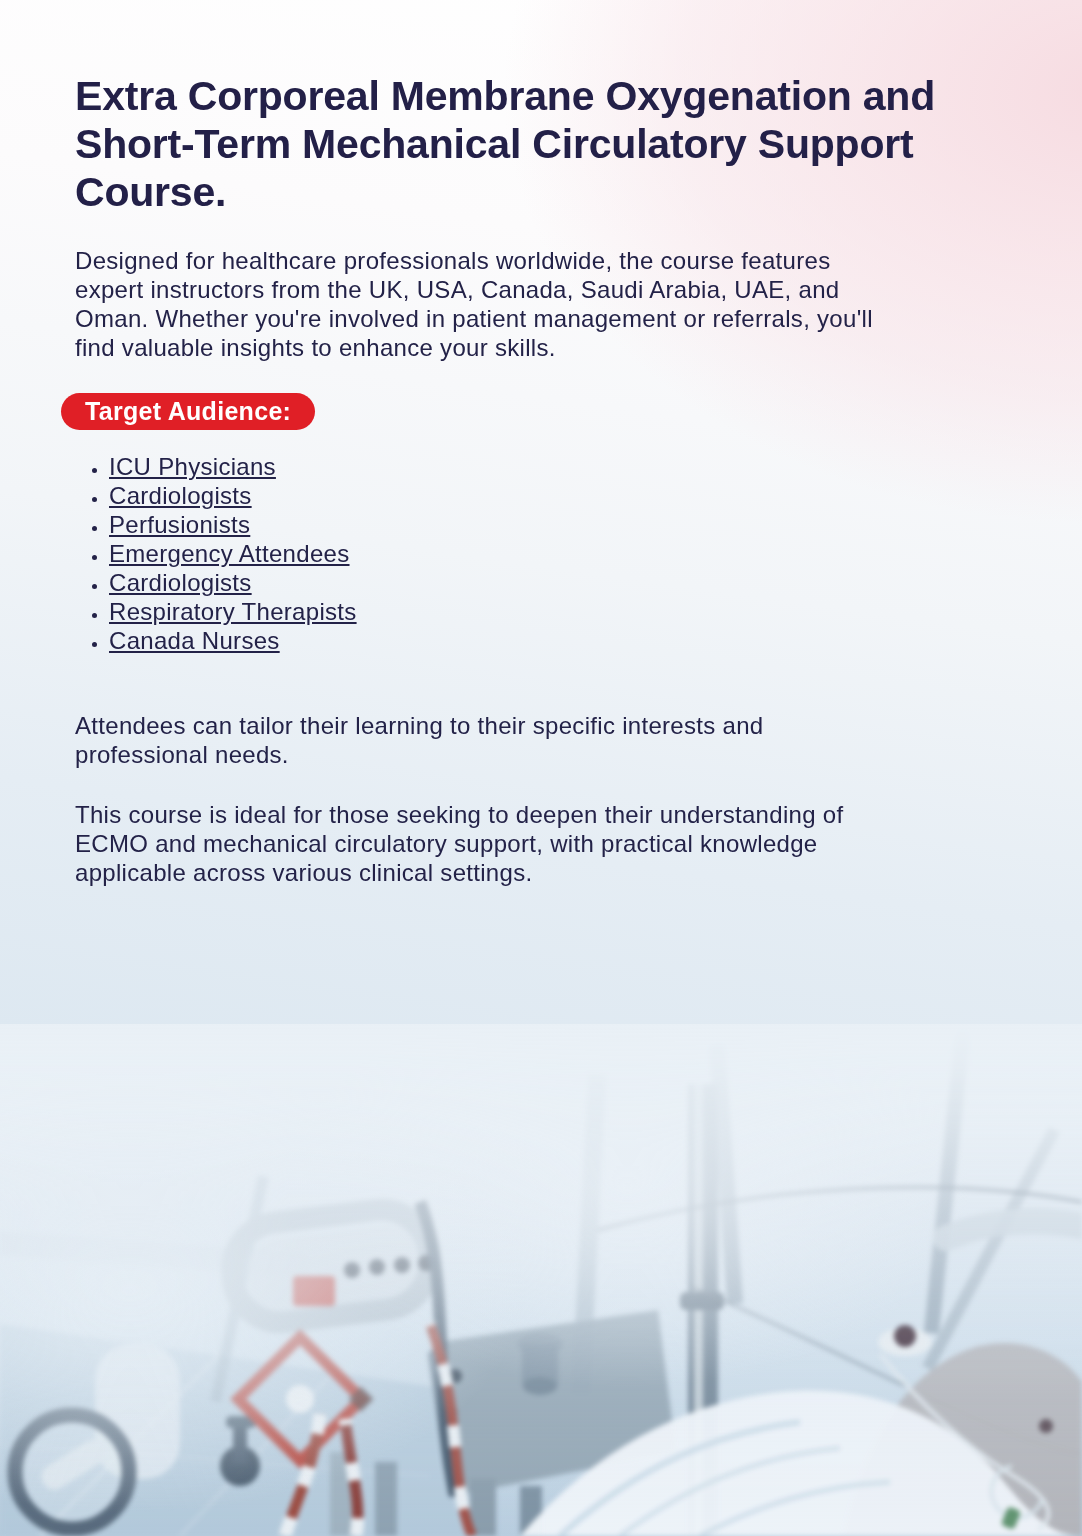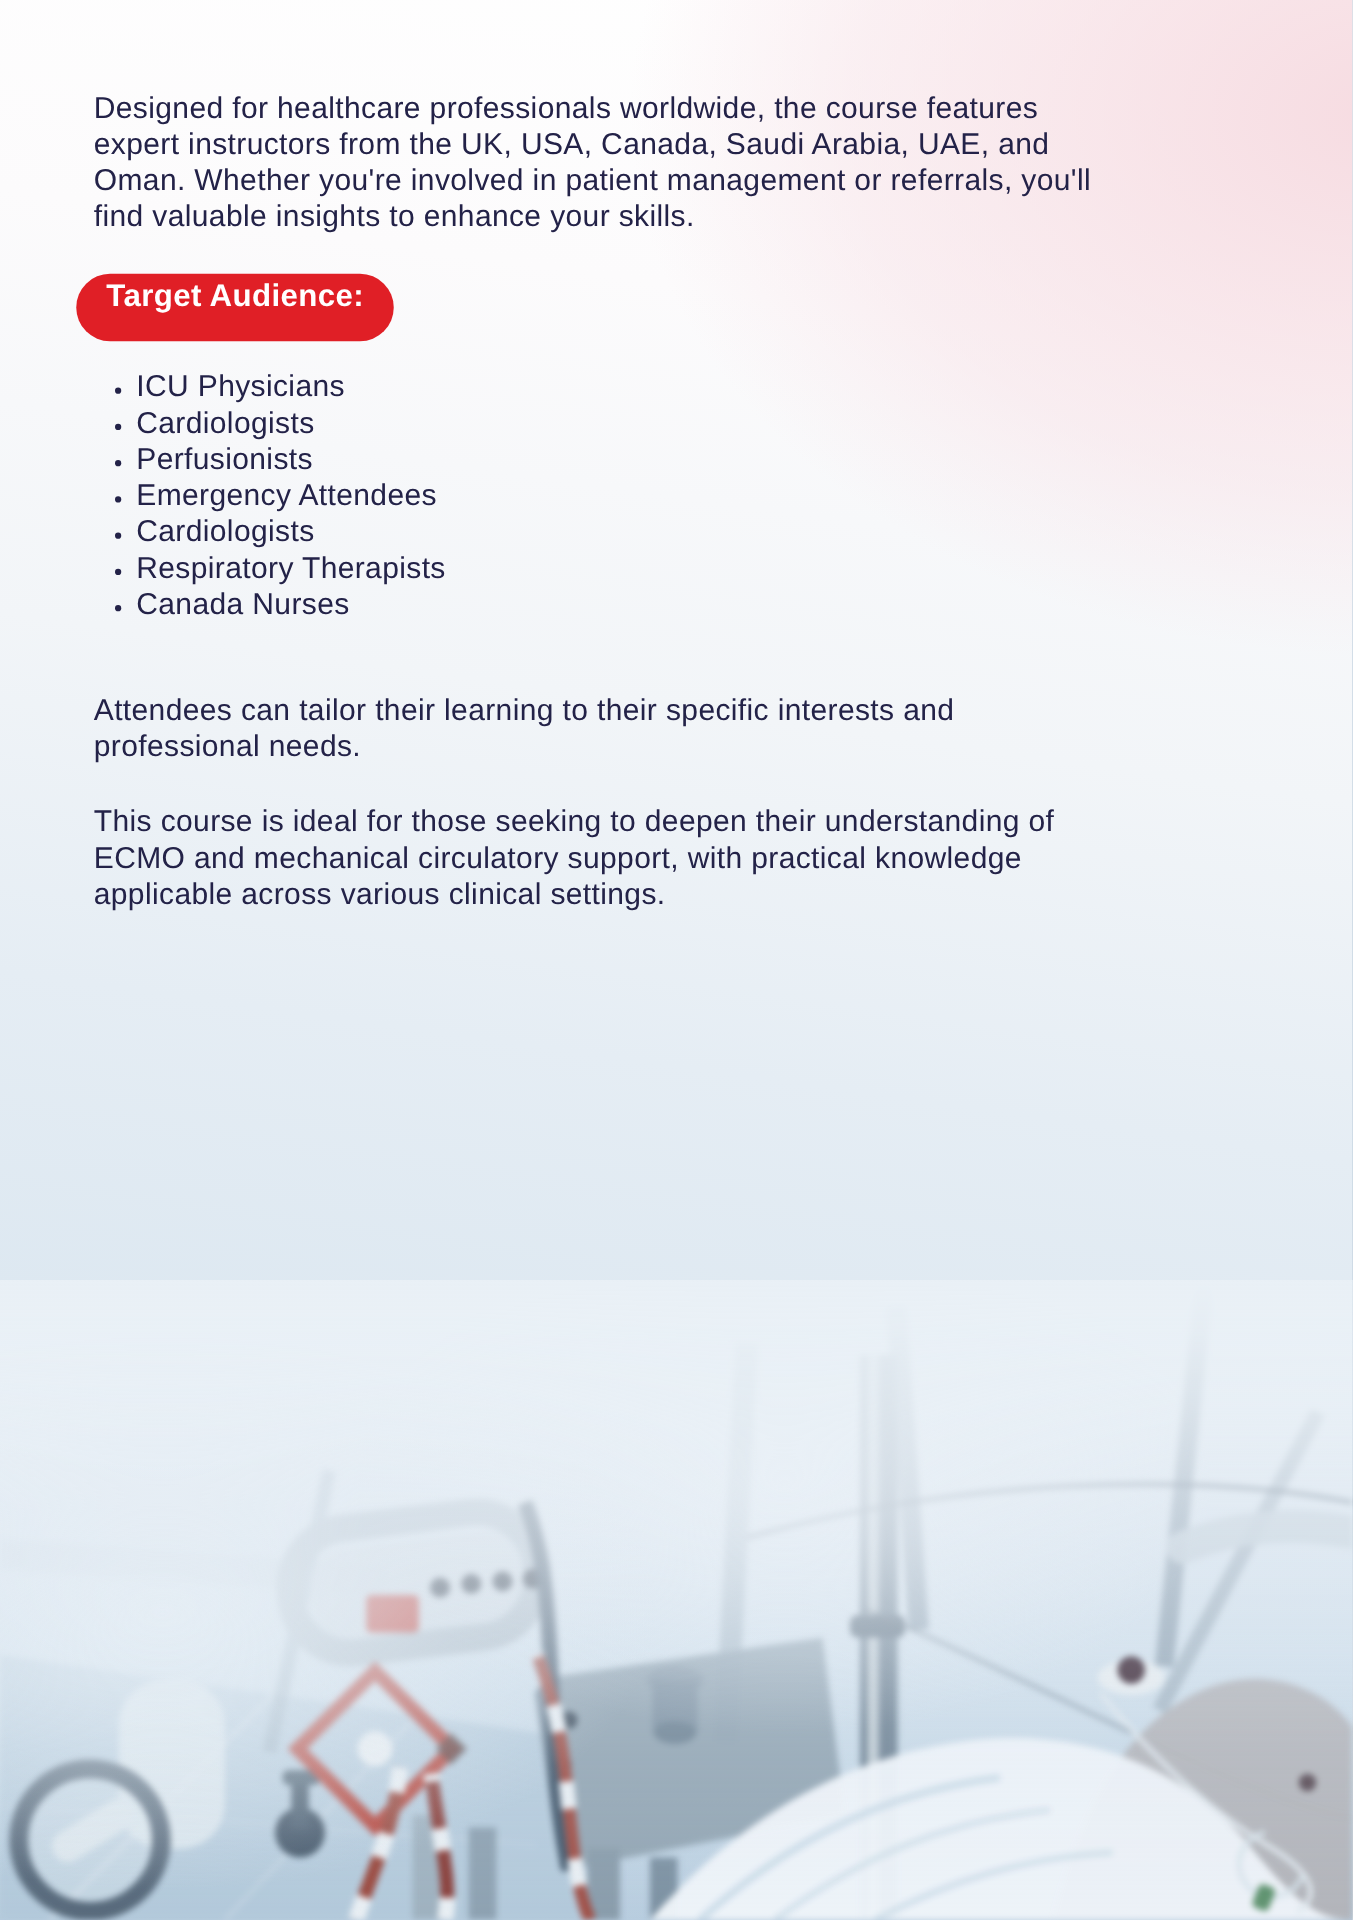"Extra Corporeal Membrane Oxygenation and" h1.title { html: none -> <h1>Extra Corporeal Membrane Oxygenation and Short-Term Mechanical Circulatory Support Course.</h1> }
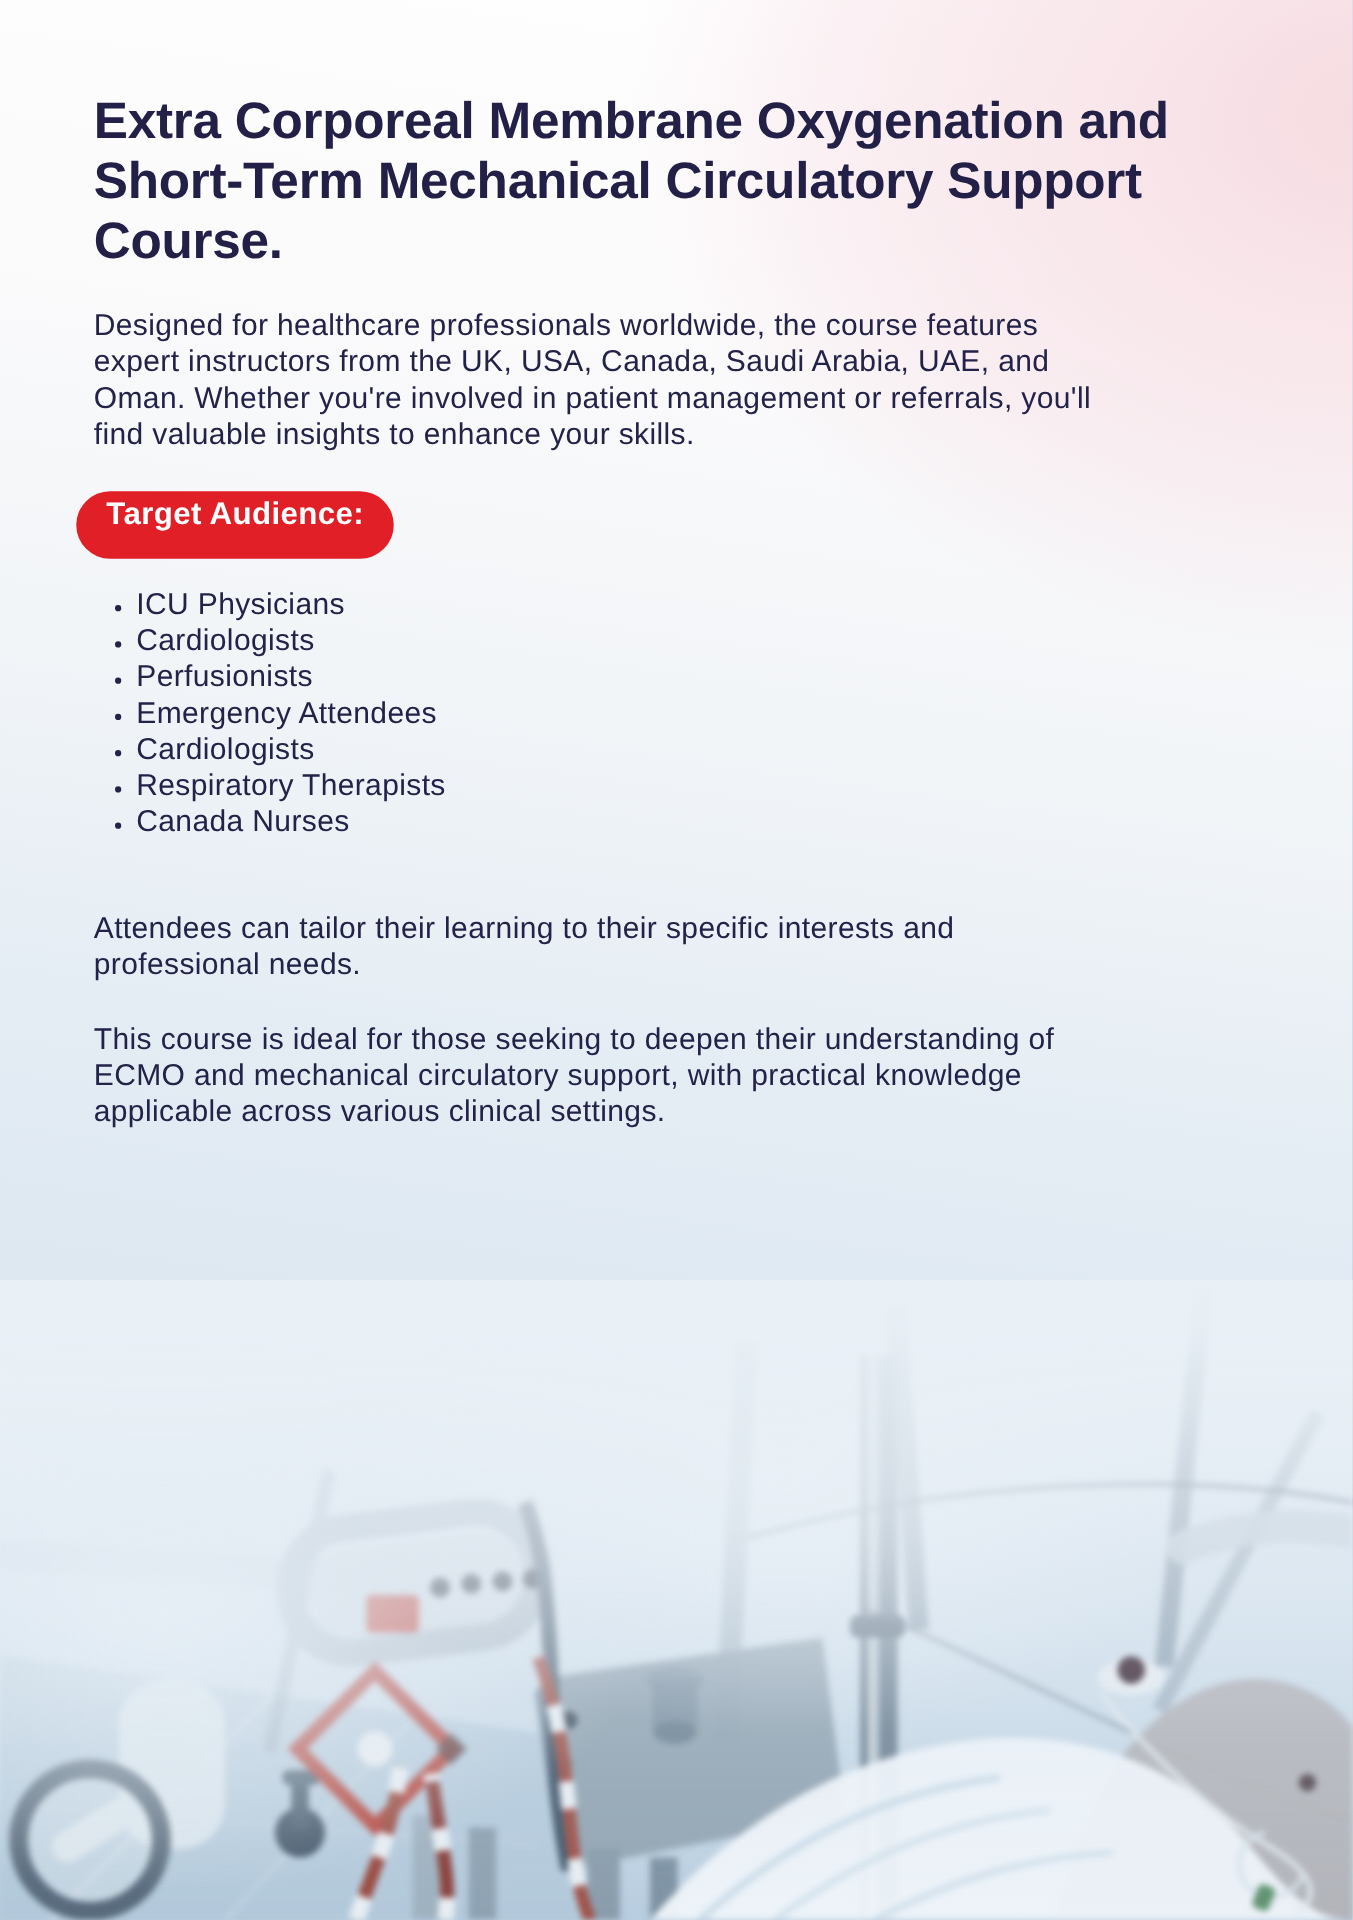"Target Audience:" .badge { padding: 4px 24px 21px 24px -> 4px 24px 4px 24px }
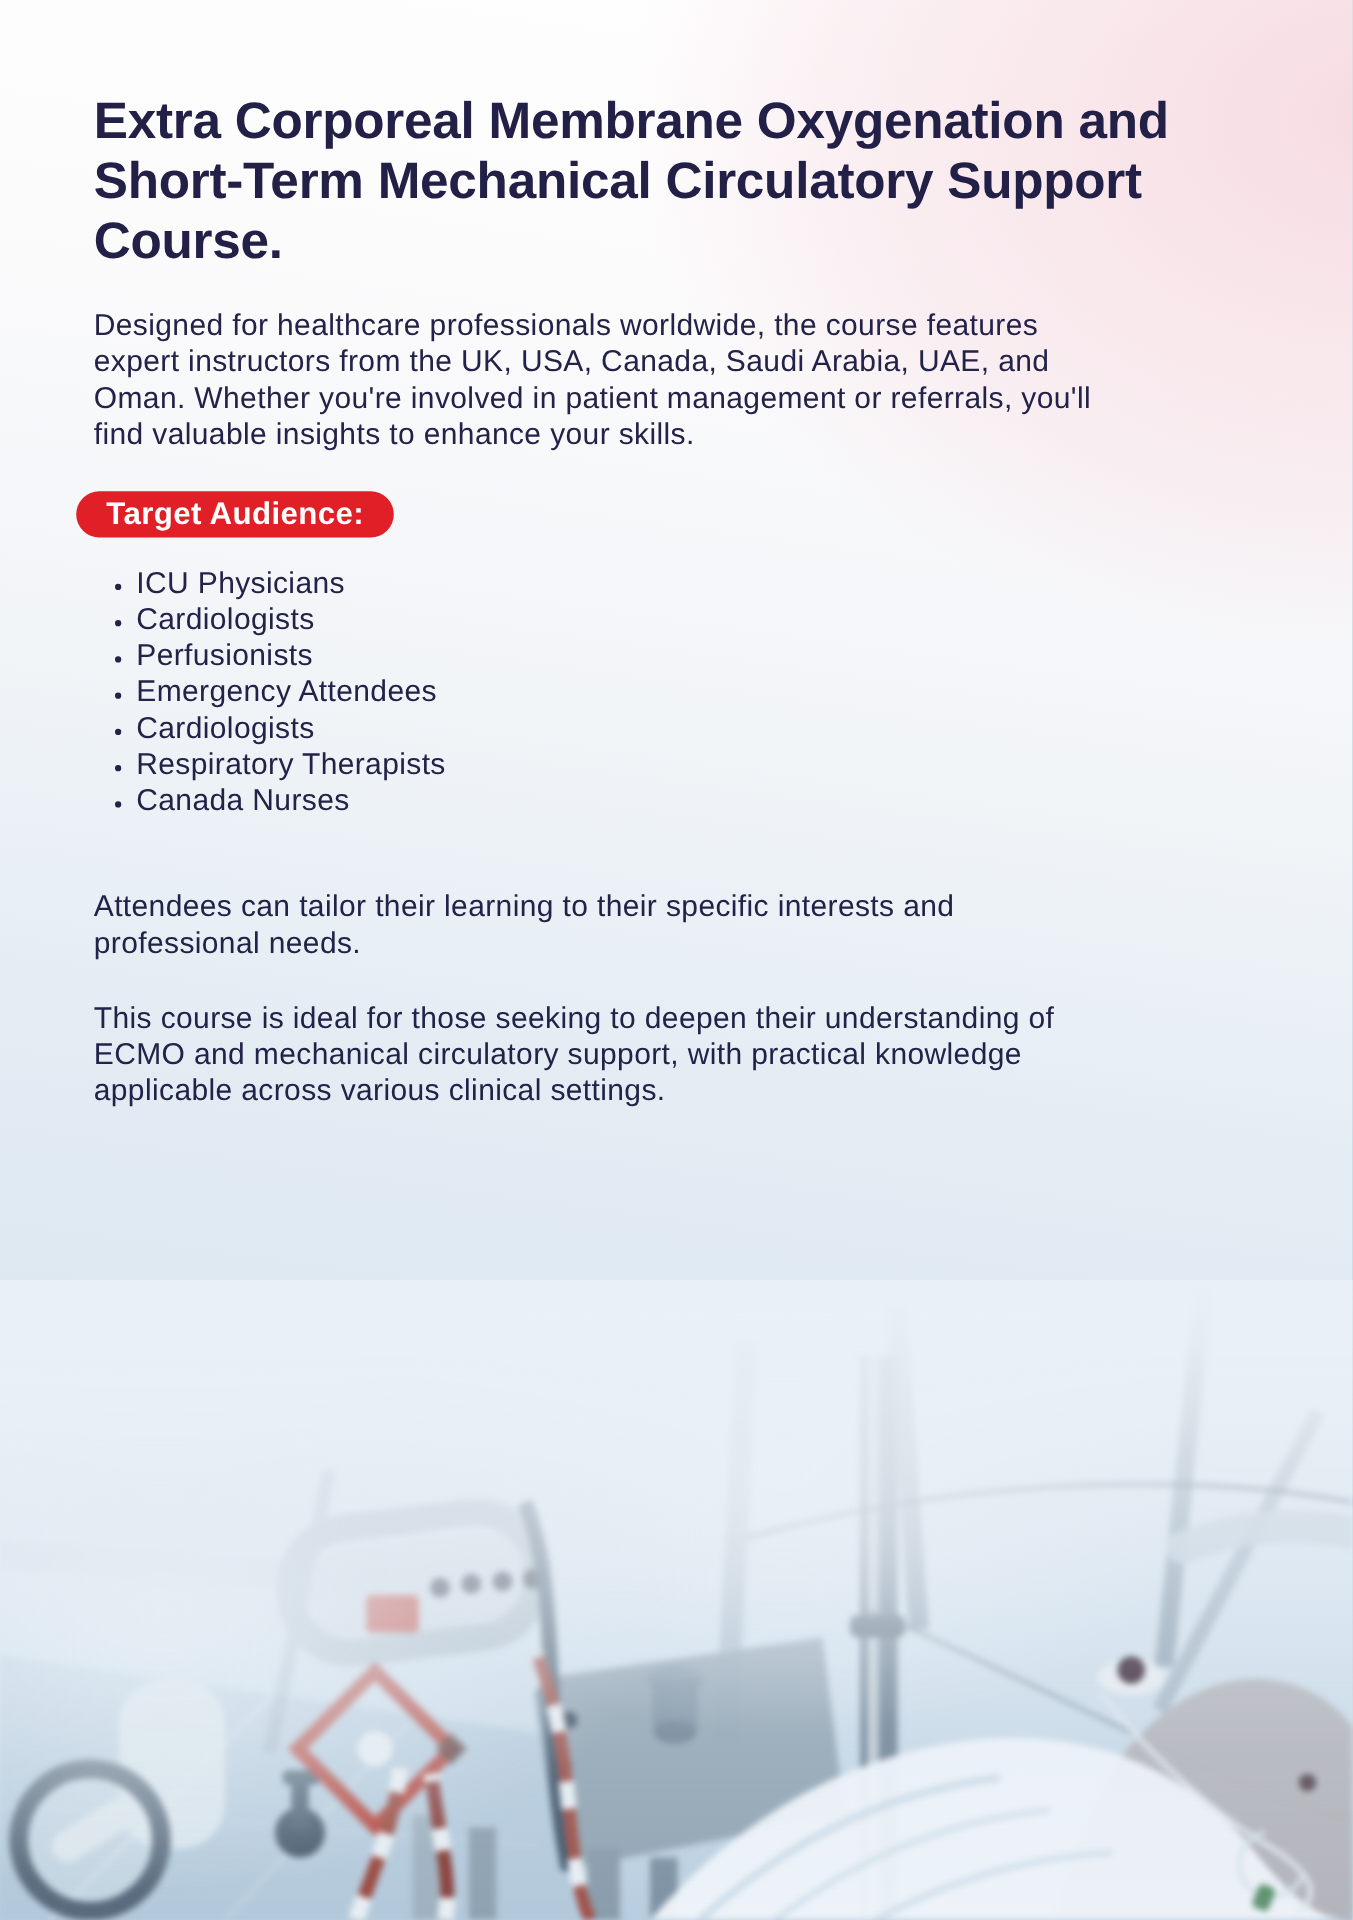"ICU Physicians" ul.audience li { text-decoration: none -> underline }
